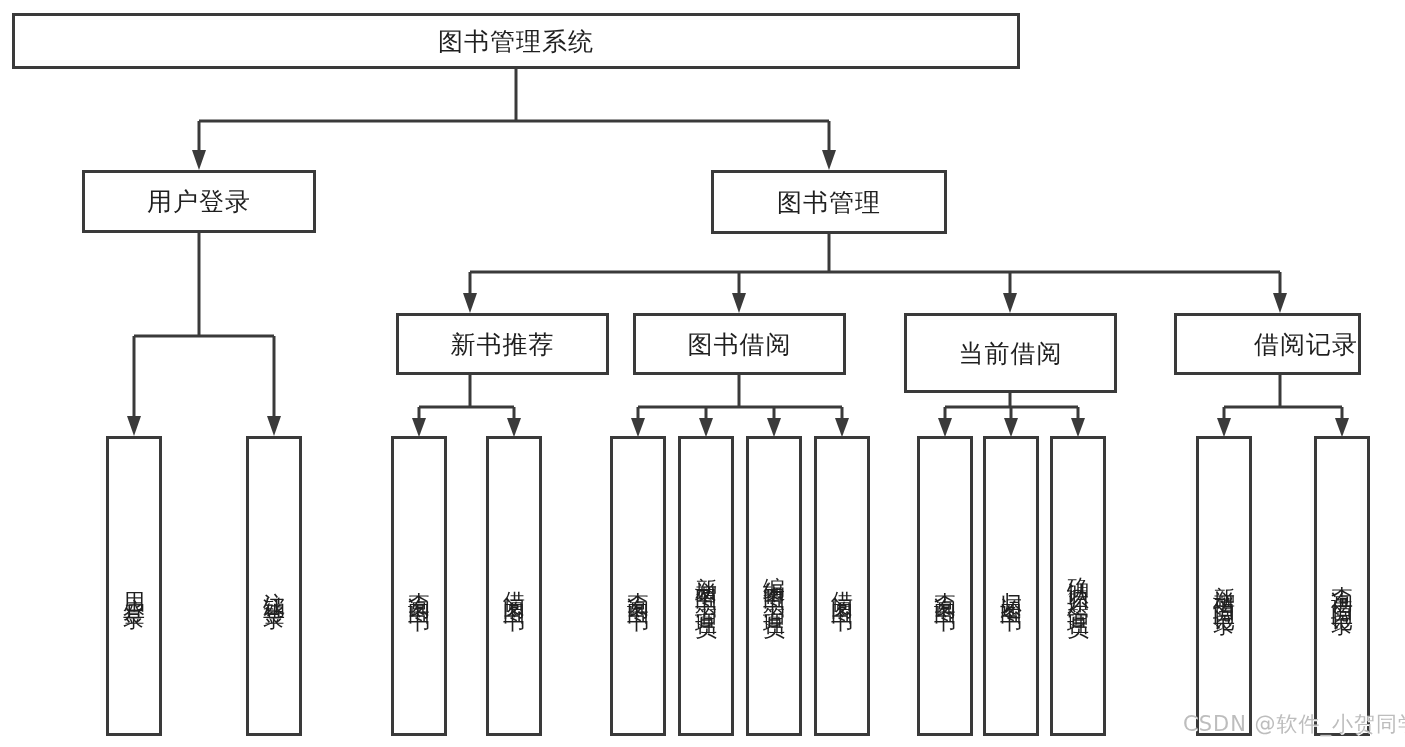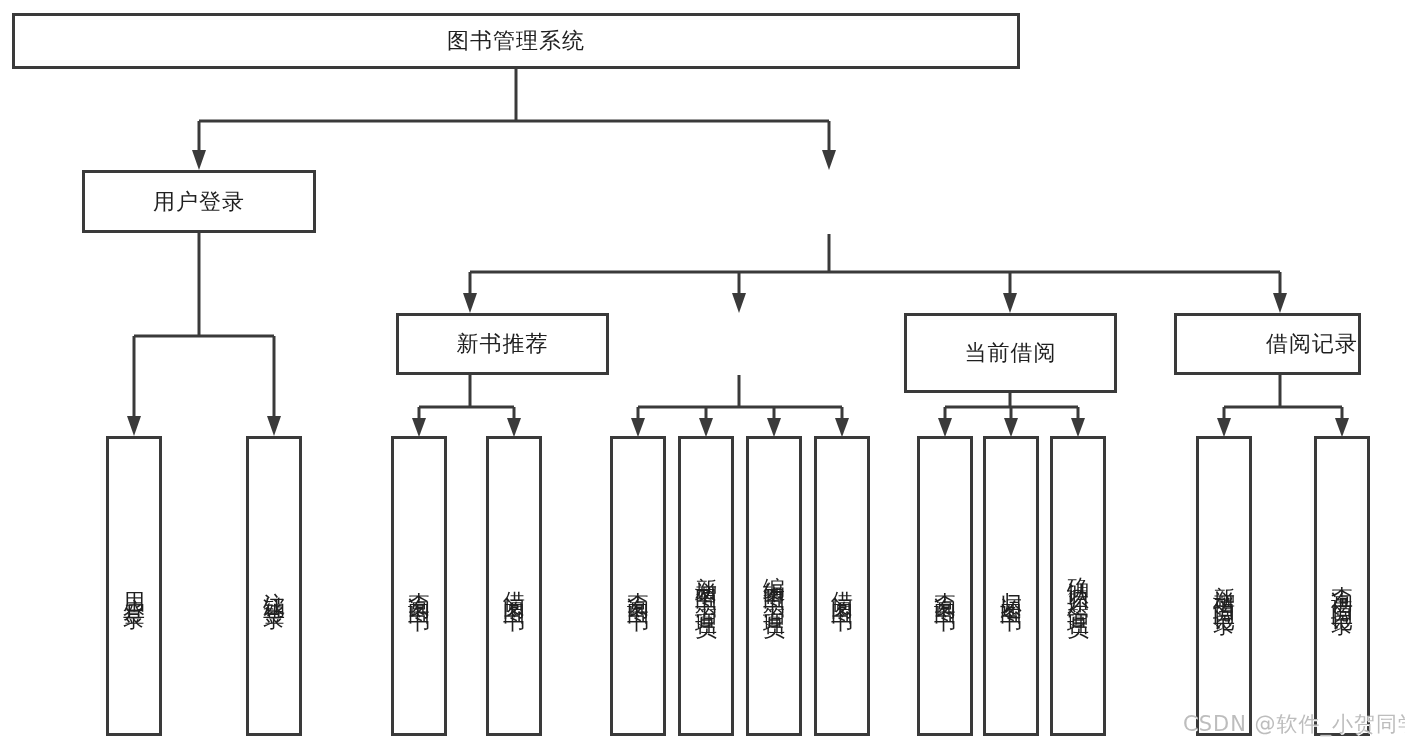"图书管理系统" .hbox span { font-size: 22px -> 25px }
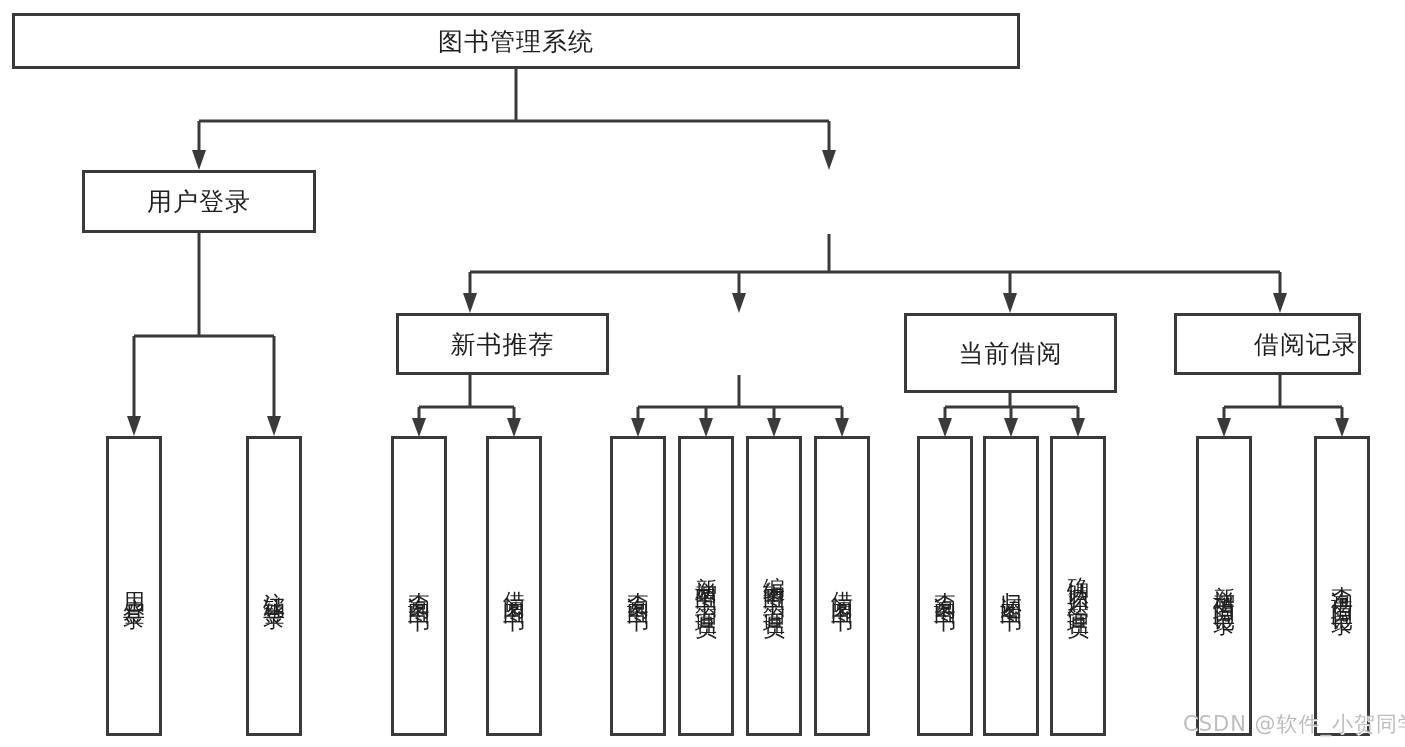"图书管理" div.box { html: none -> <div> <span>图书管理</span> </div> }
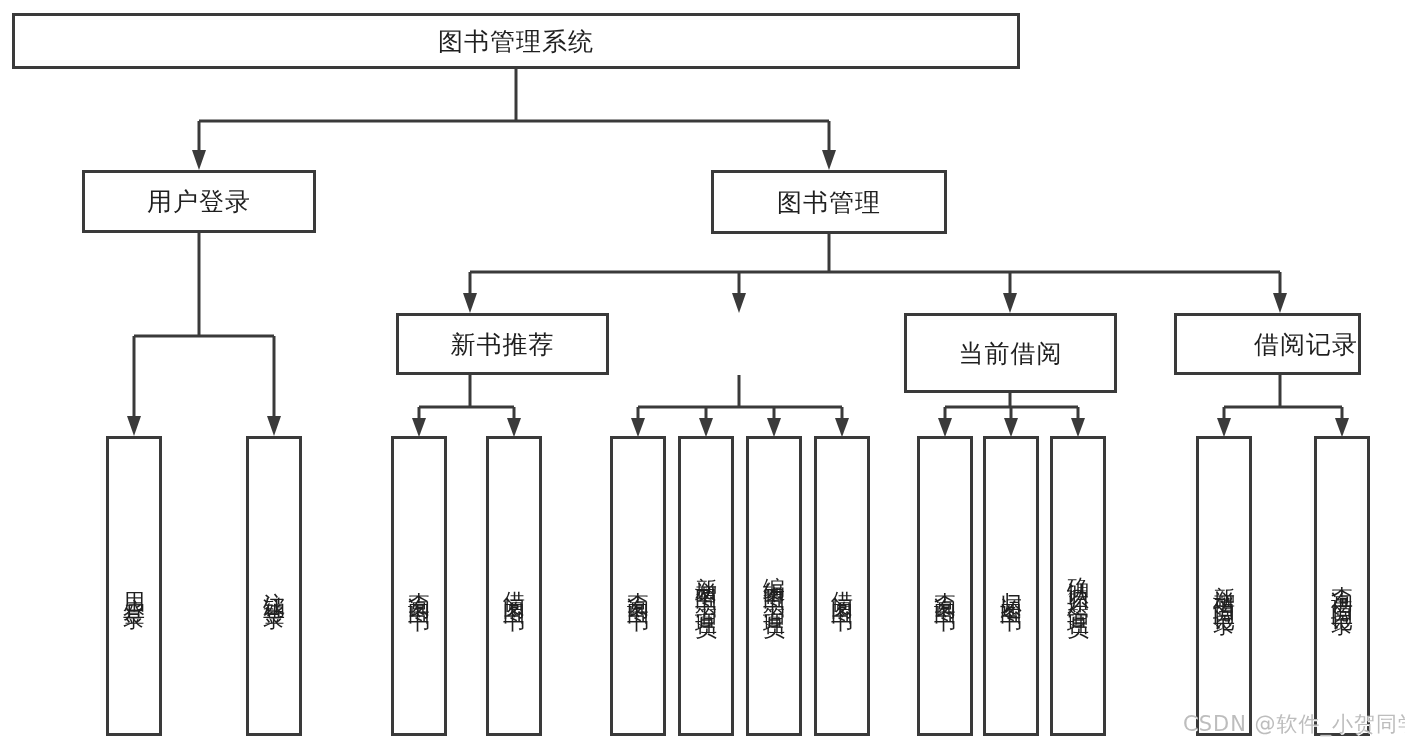"图书借阅" div.box { html: none -> <div> <span>图书借阅</span> </div> }
